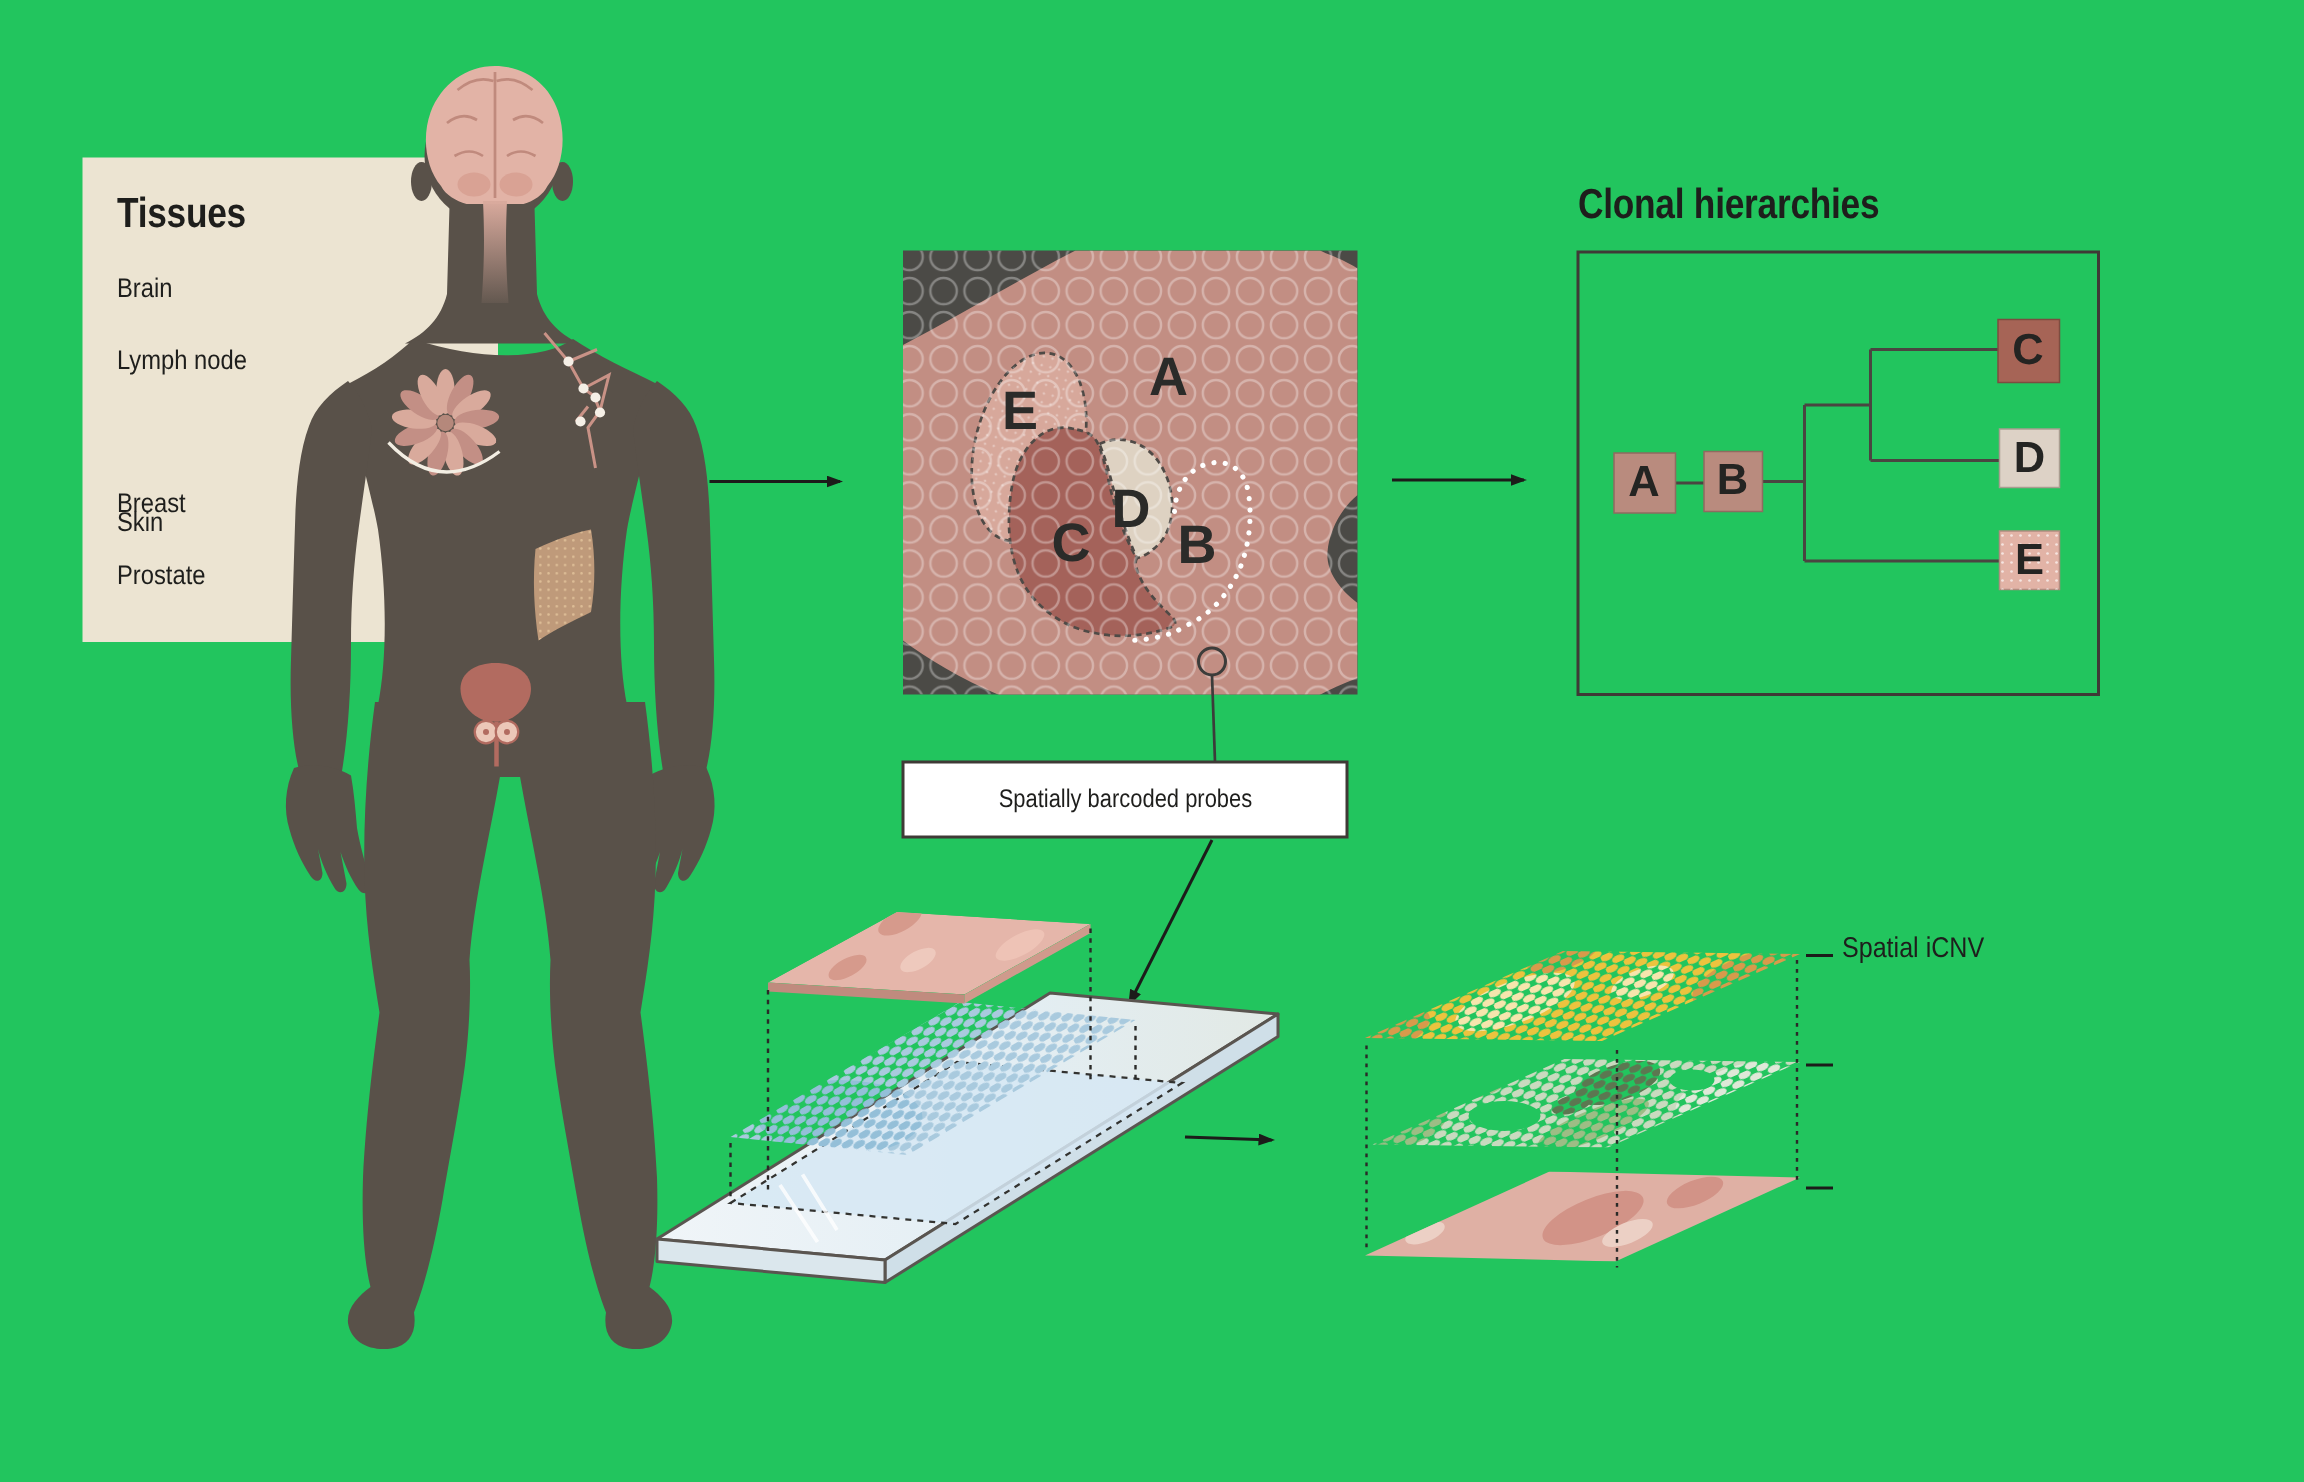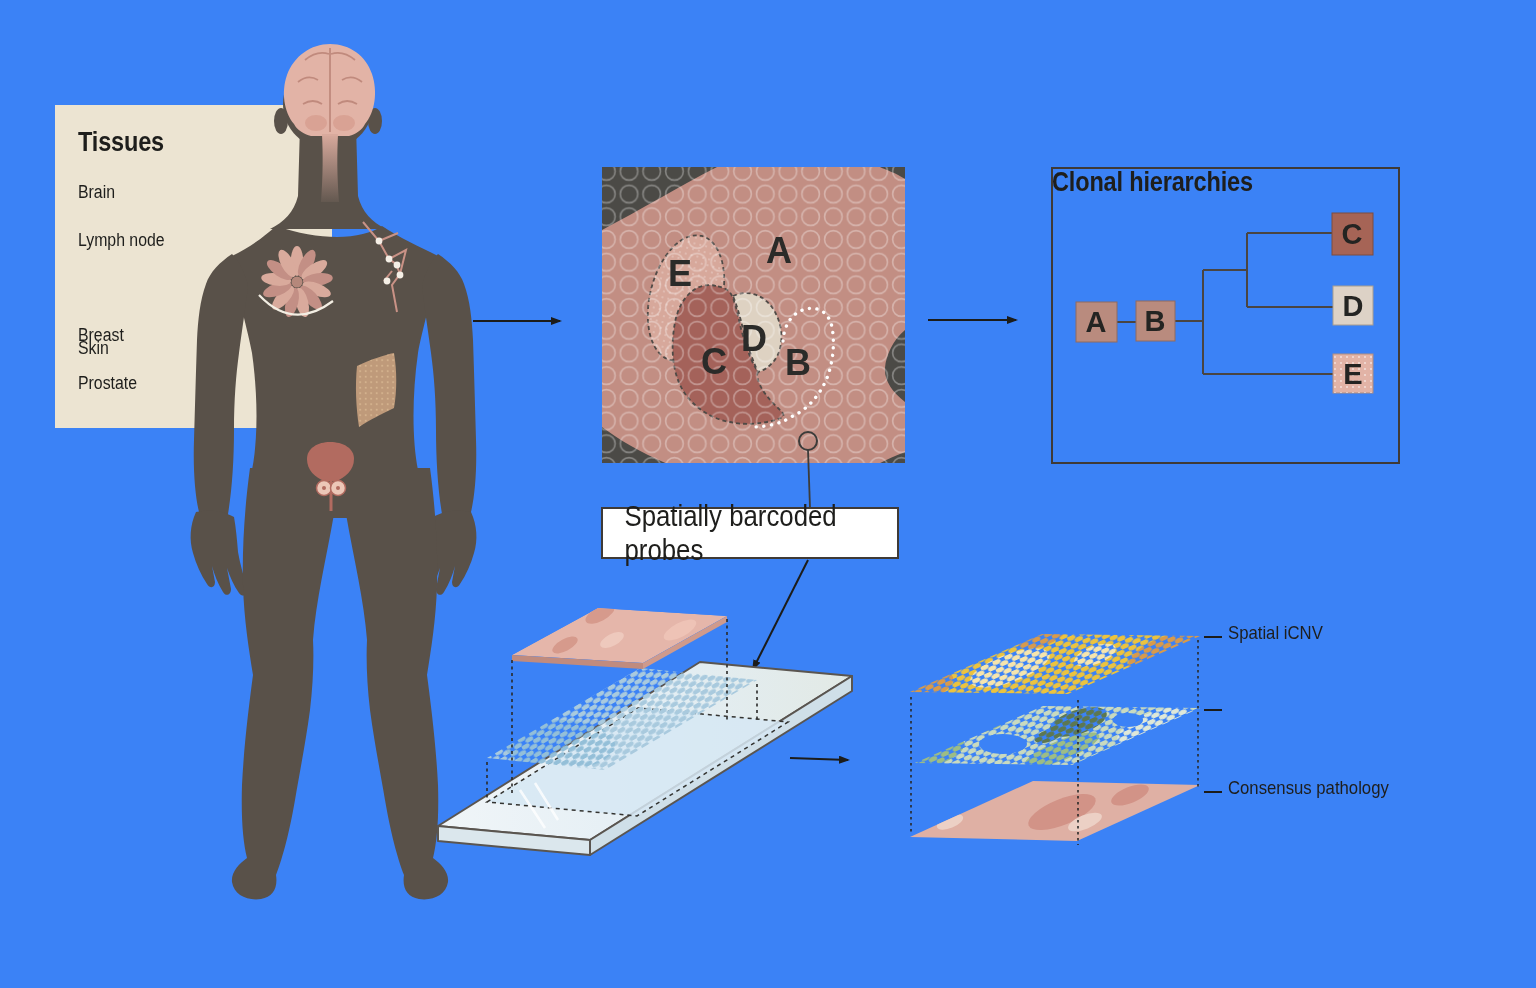"Tissues" #stage { background: #3b82f6 -> #22c55e }
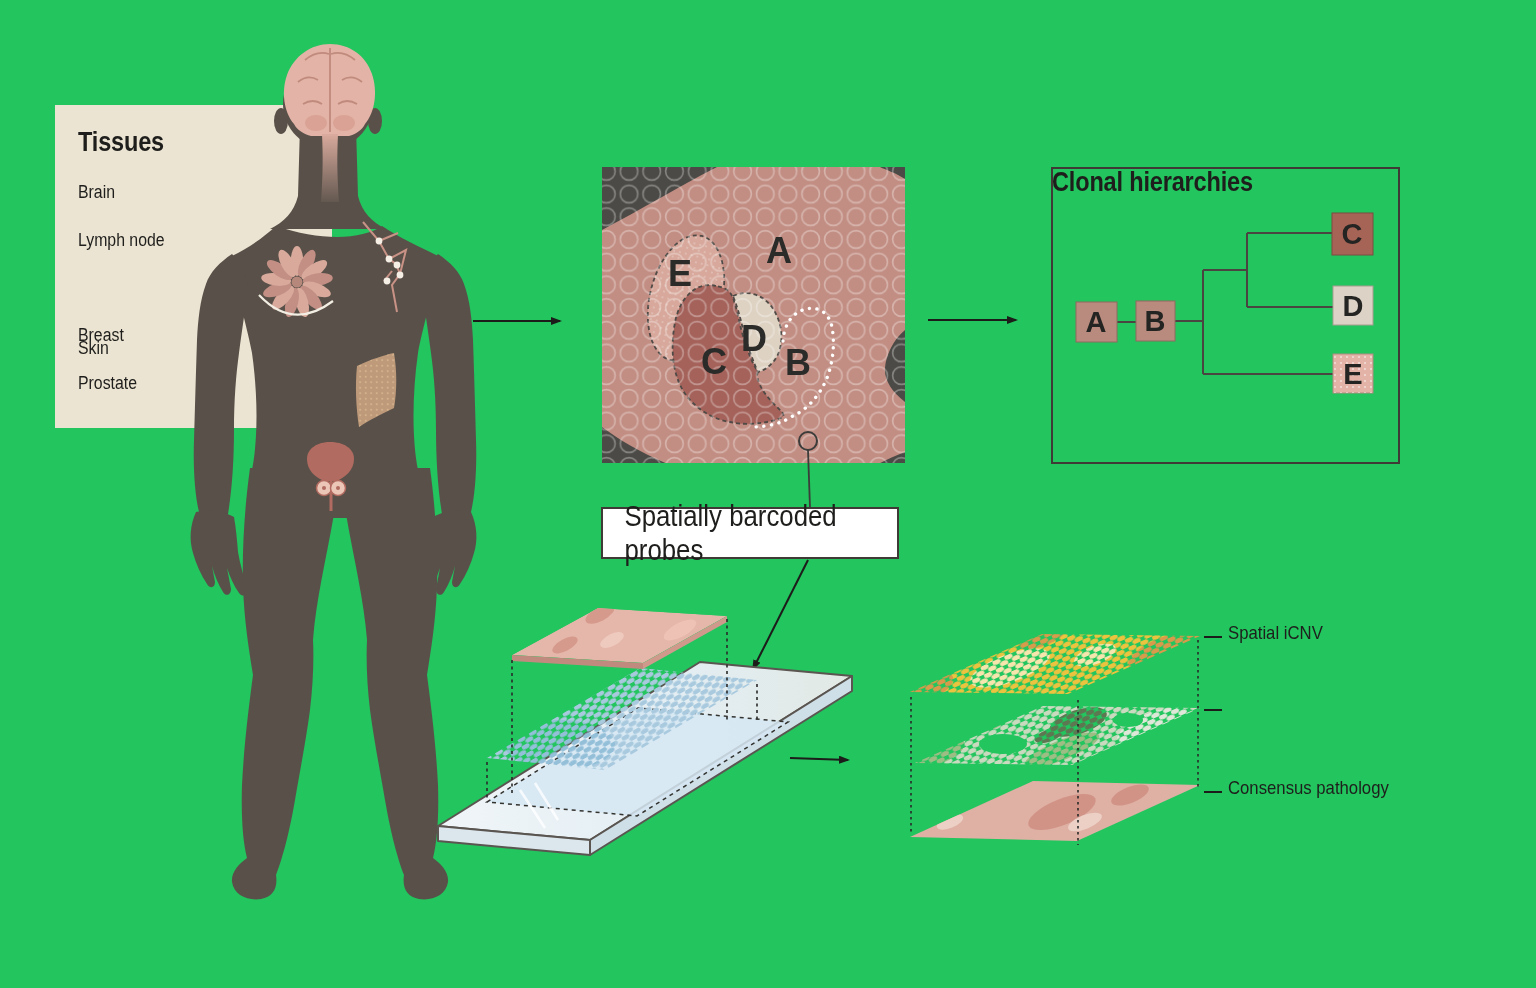"Clonal hierarchies" div.lbl { margin-top: 46px -> none }
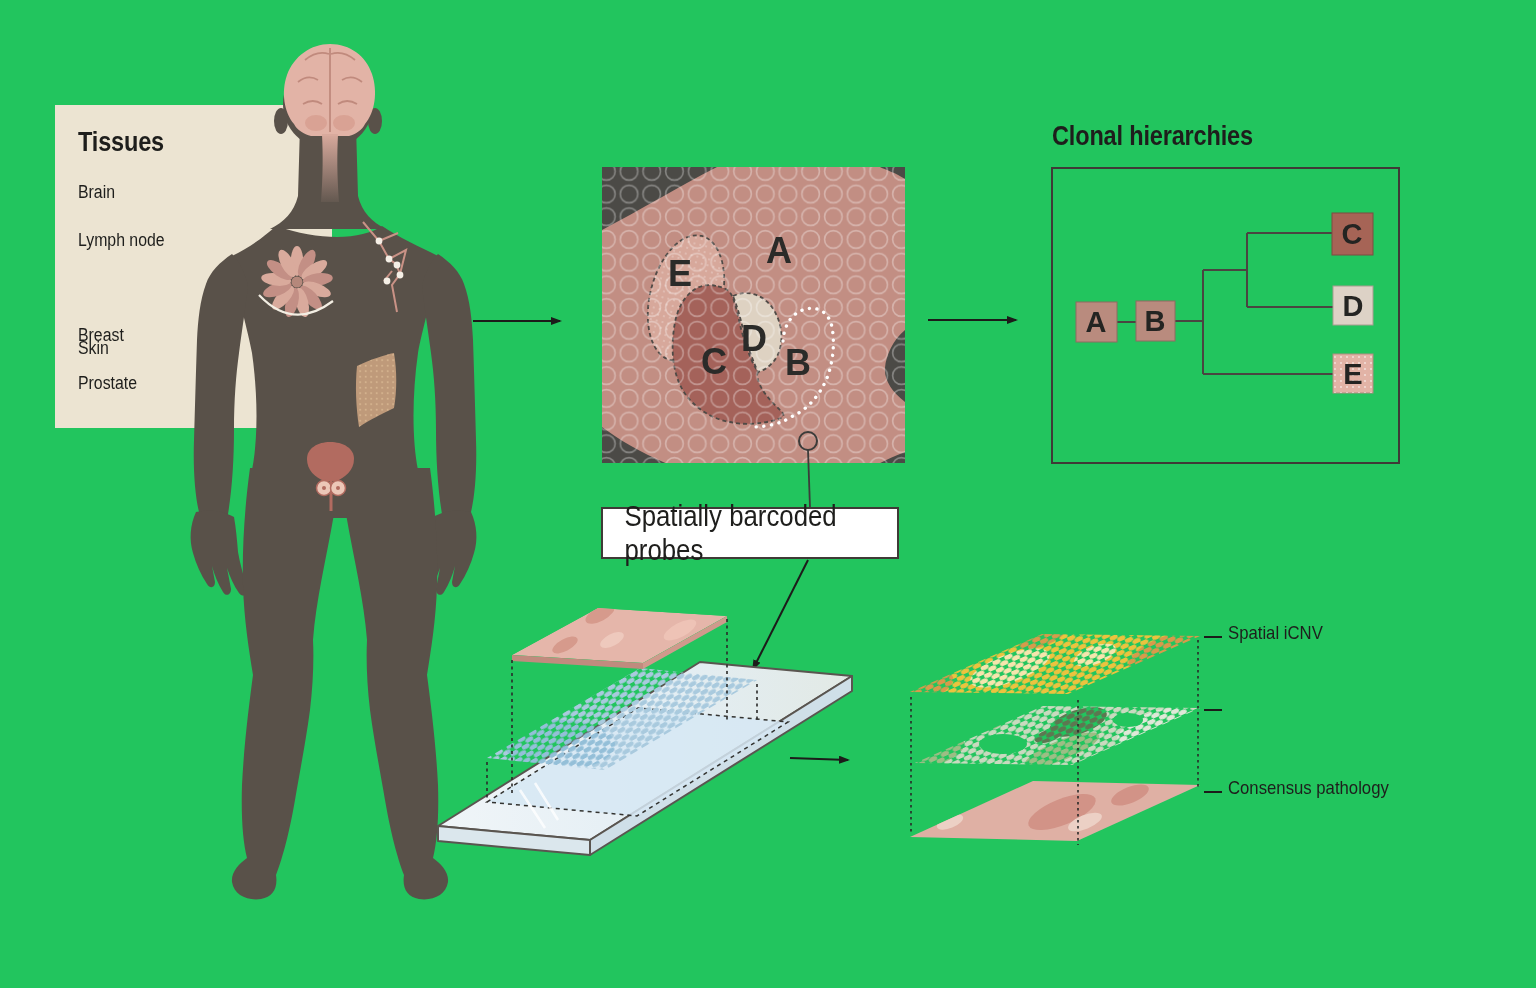"Spatially barcoded probes" .probeBox { font-size: 30px -> 17px }
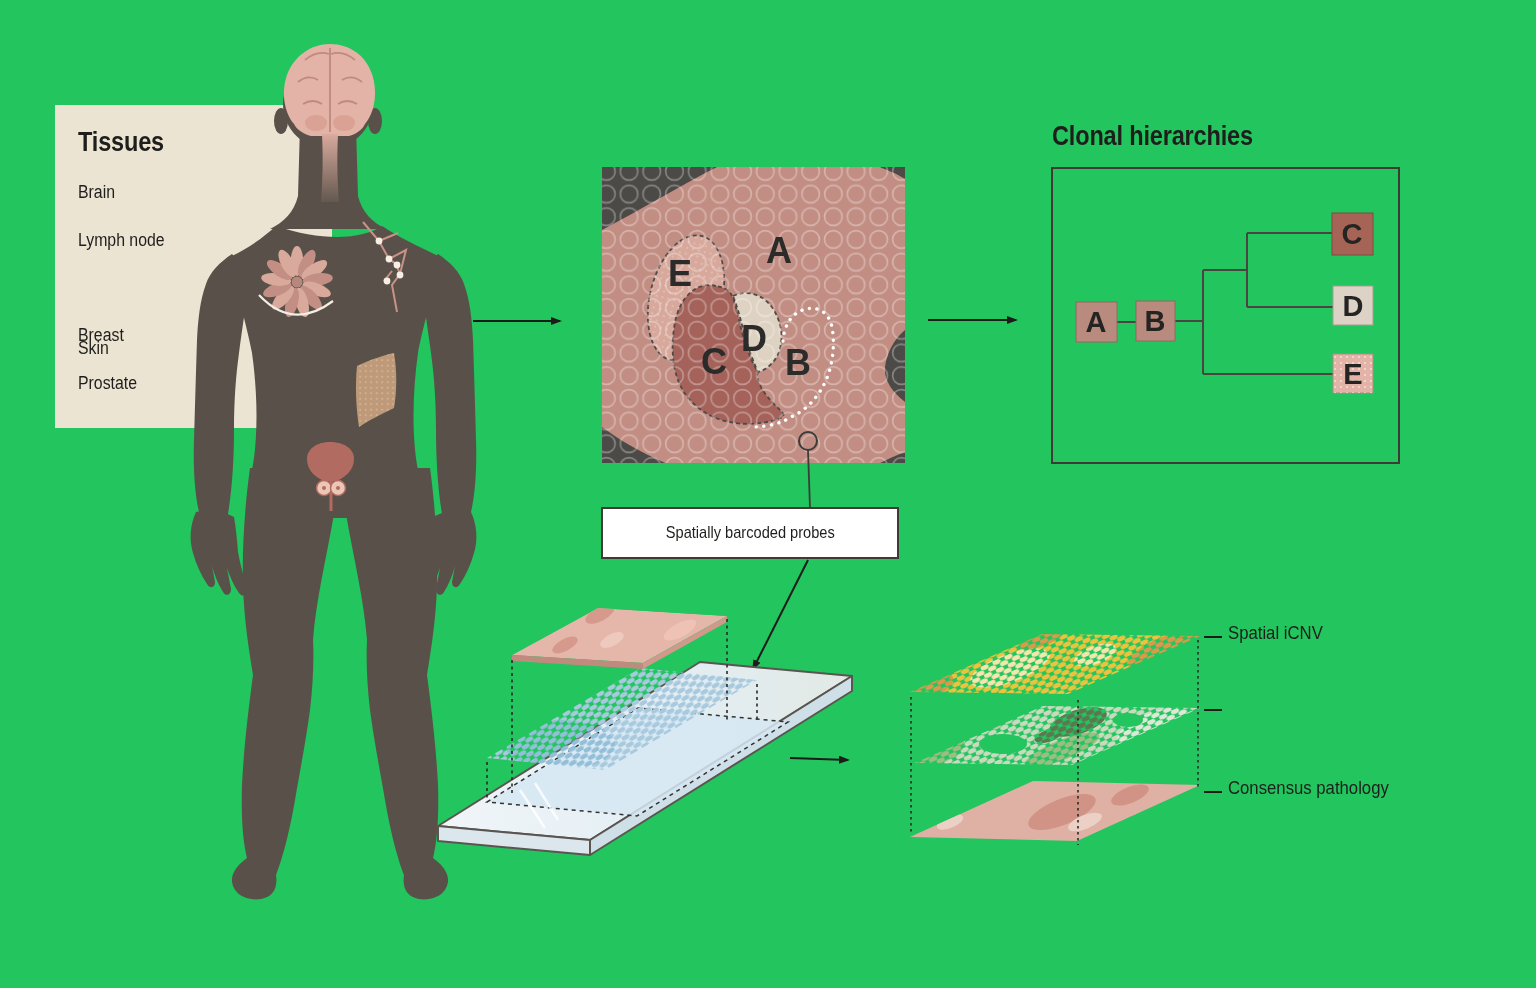"Consensus pathology" div.lbl { html: <div> <span>Consensus pathology</span> </div> -> none }
